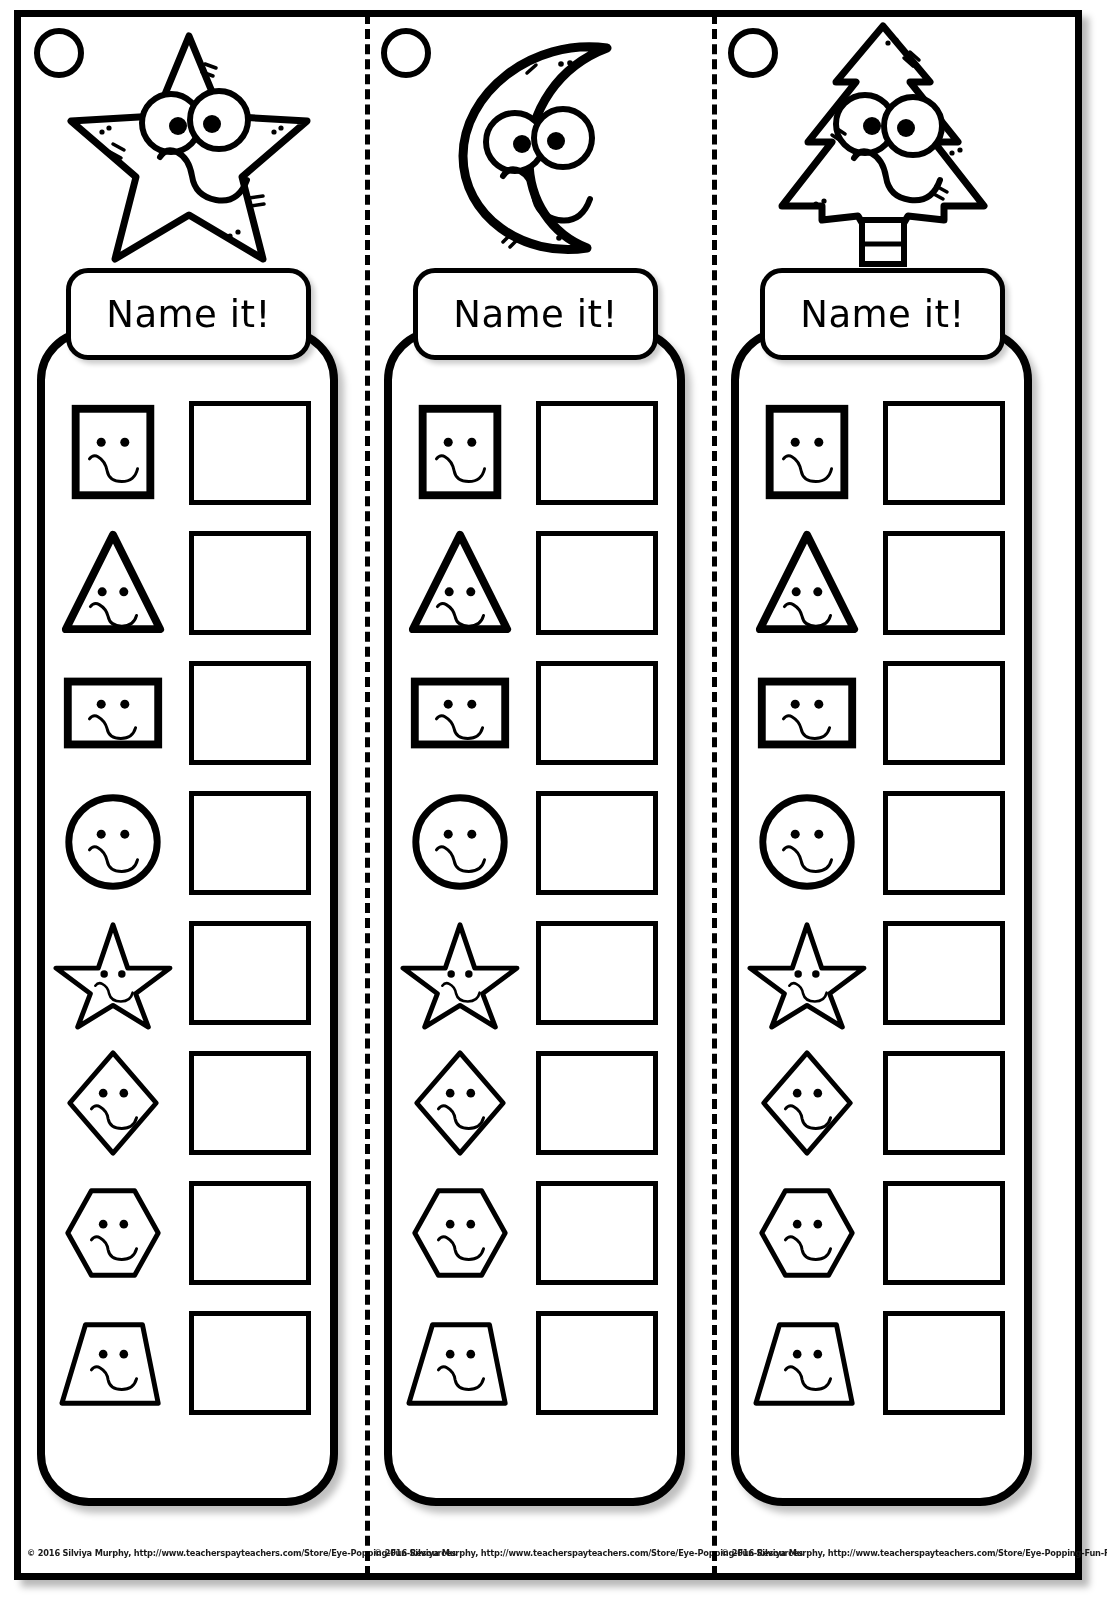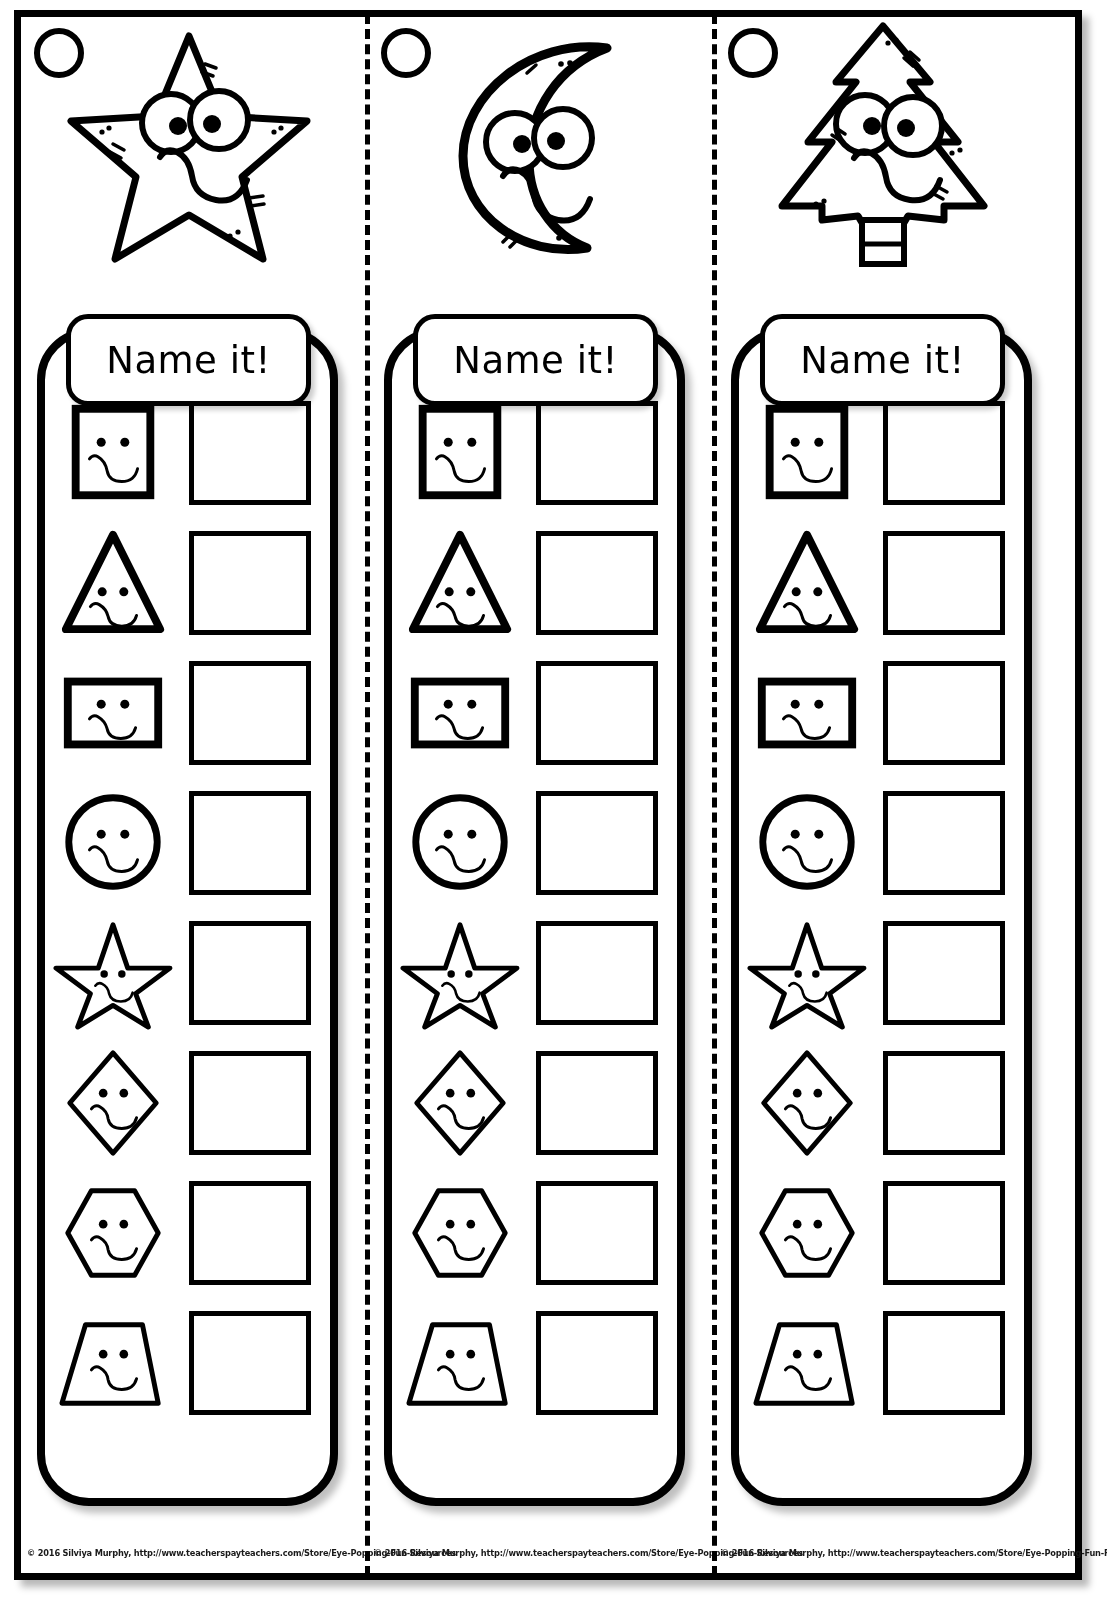"Name it!" .banner { margin-top: 46px -> none }
